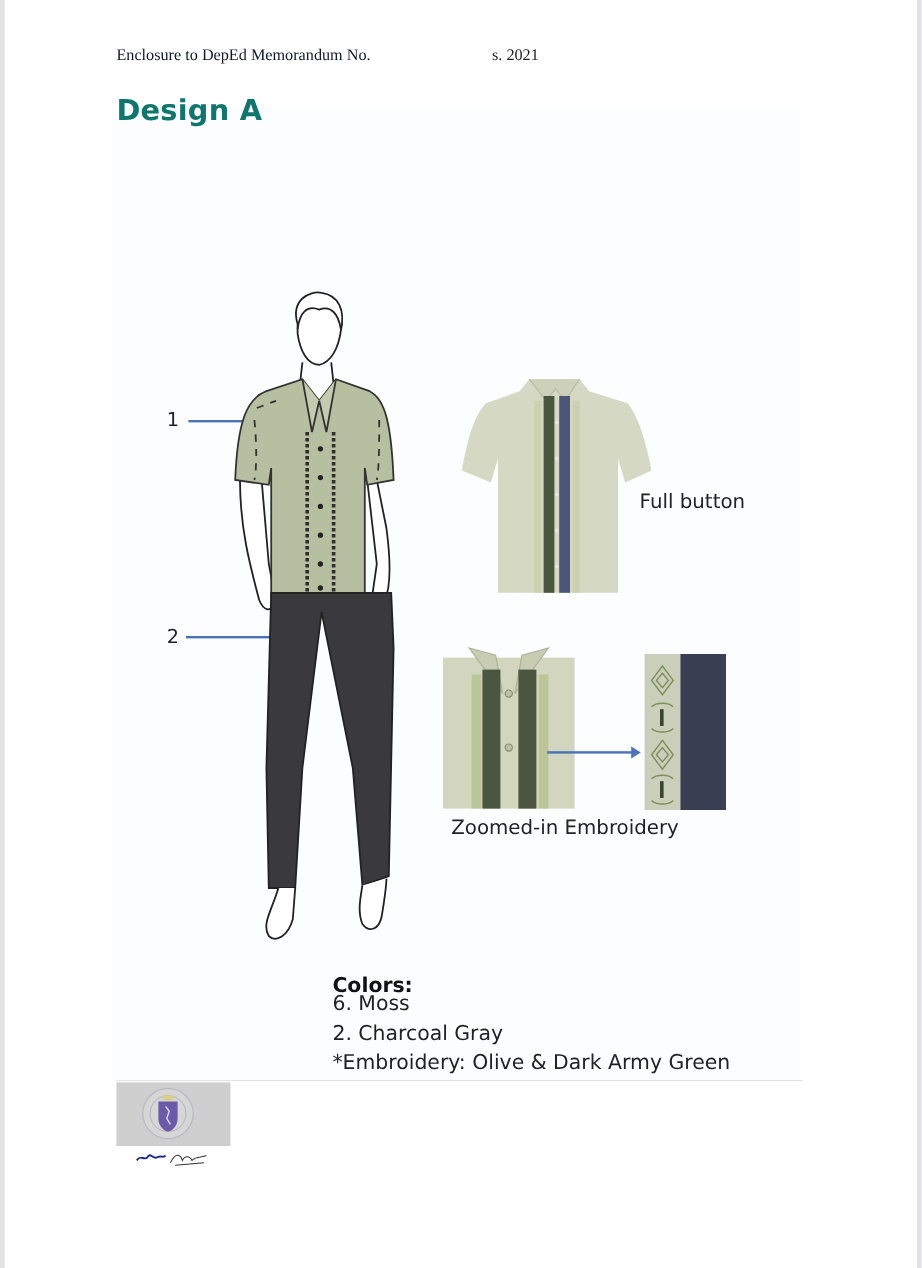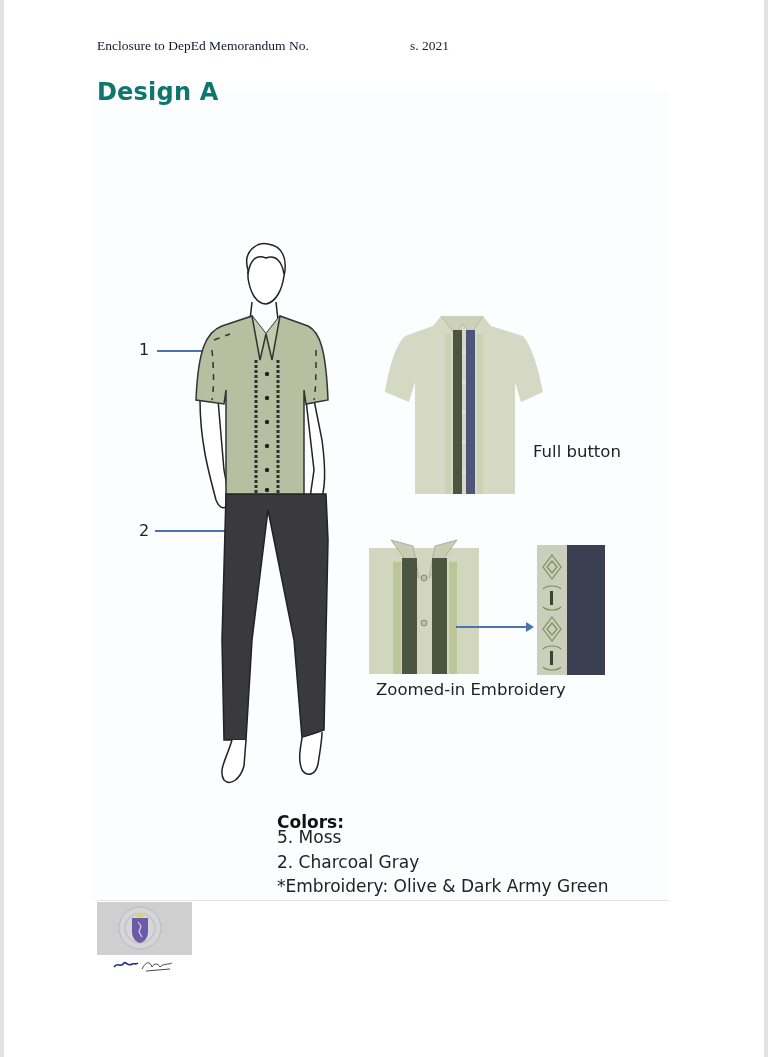"Full button" div.photo-label { top: 442px -> 408px }
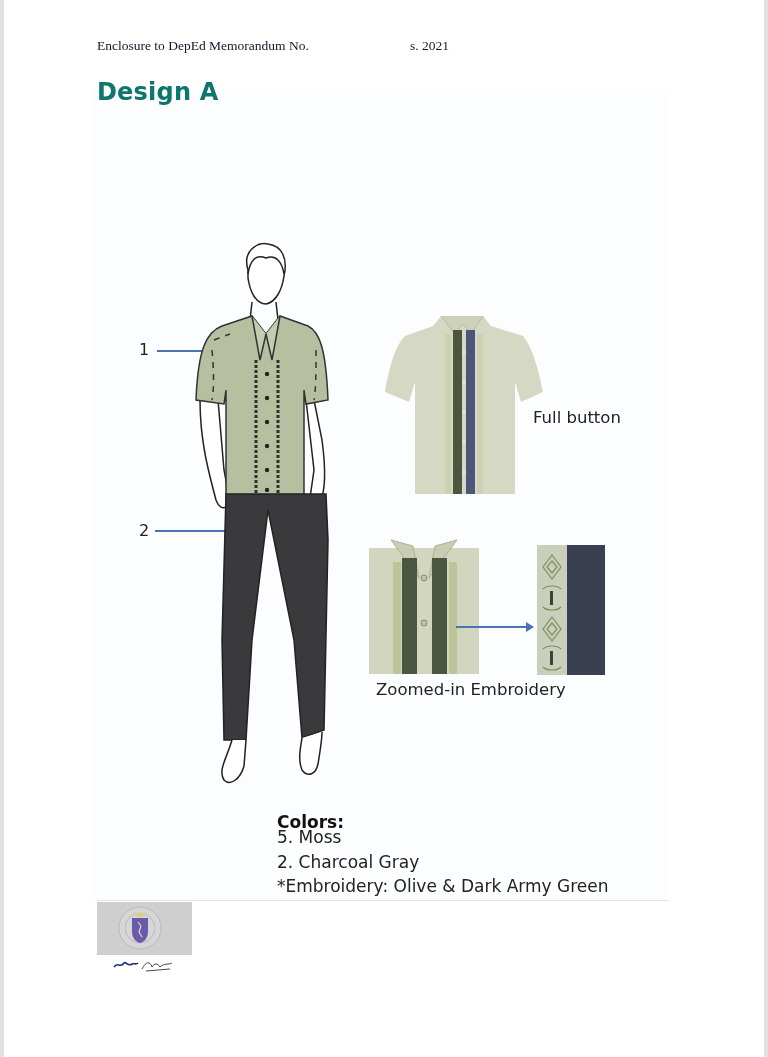"5. Moss" div { text: 5 -> 6 }
